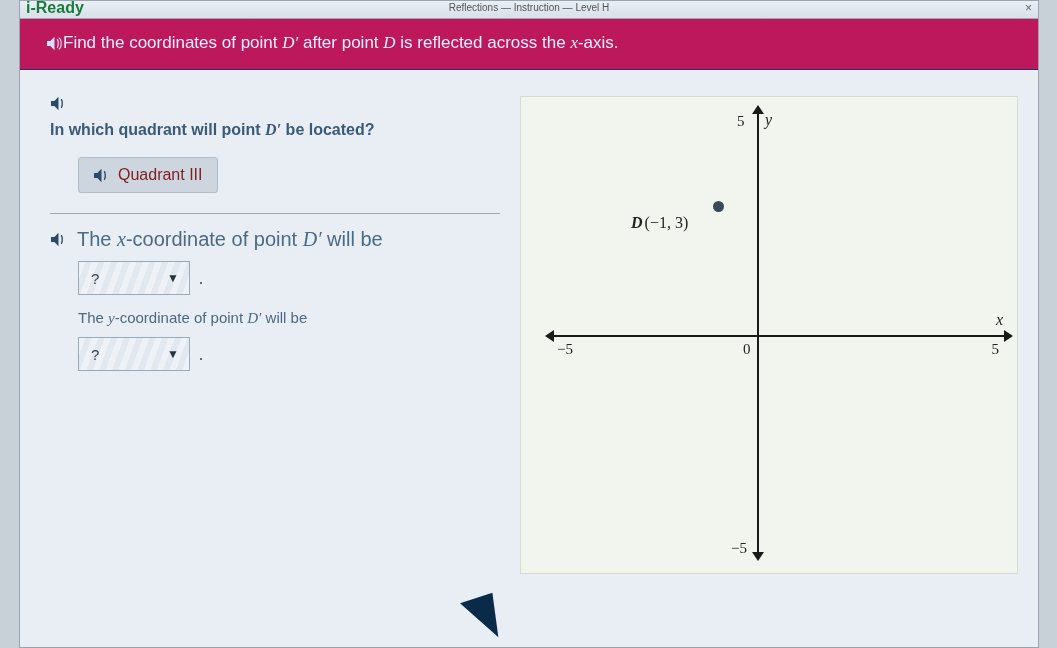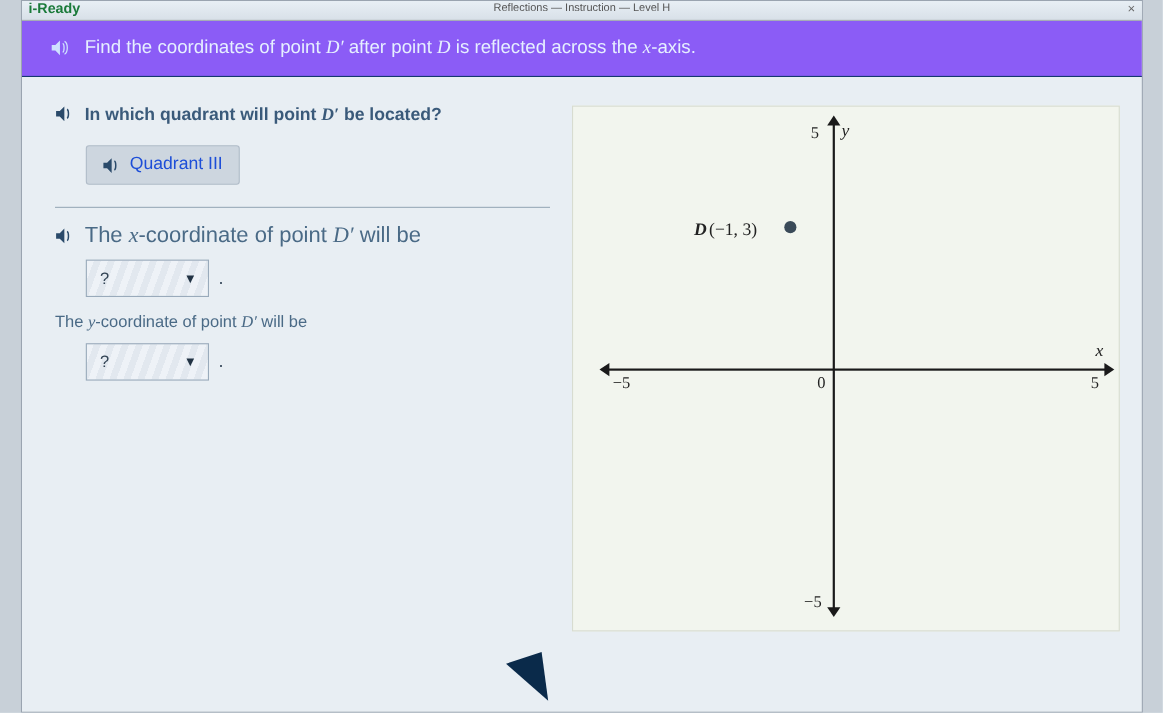"i-Ready" .topbar .brand { font-size: 13px -> 16px }
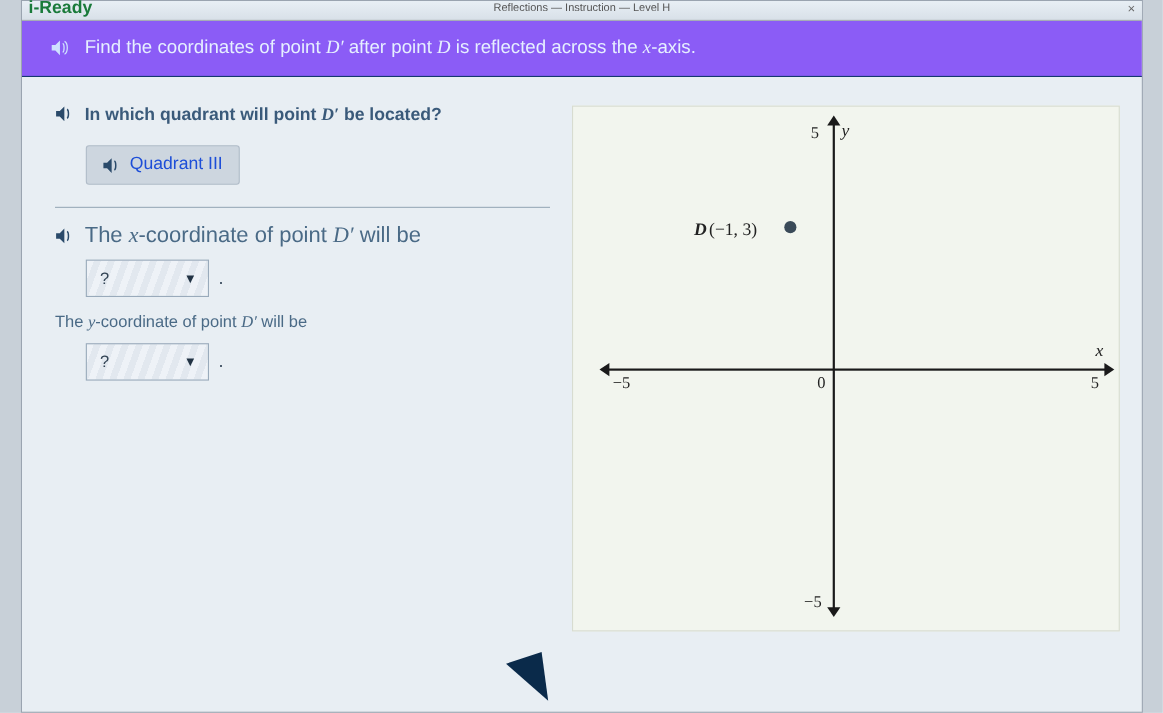"Find the coordinates of point" .banner { background: #8b5cf6 -> #be185d; gap: 14px -> 0 }
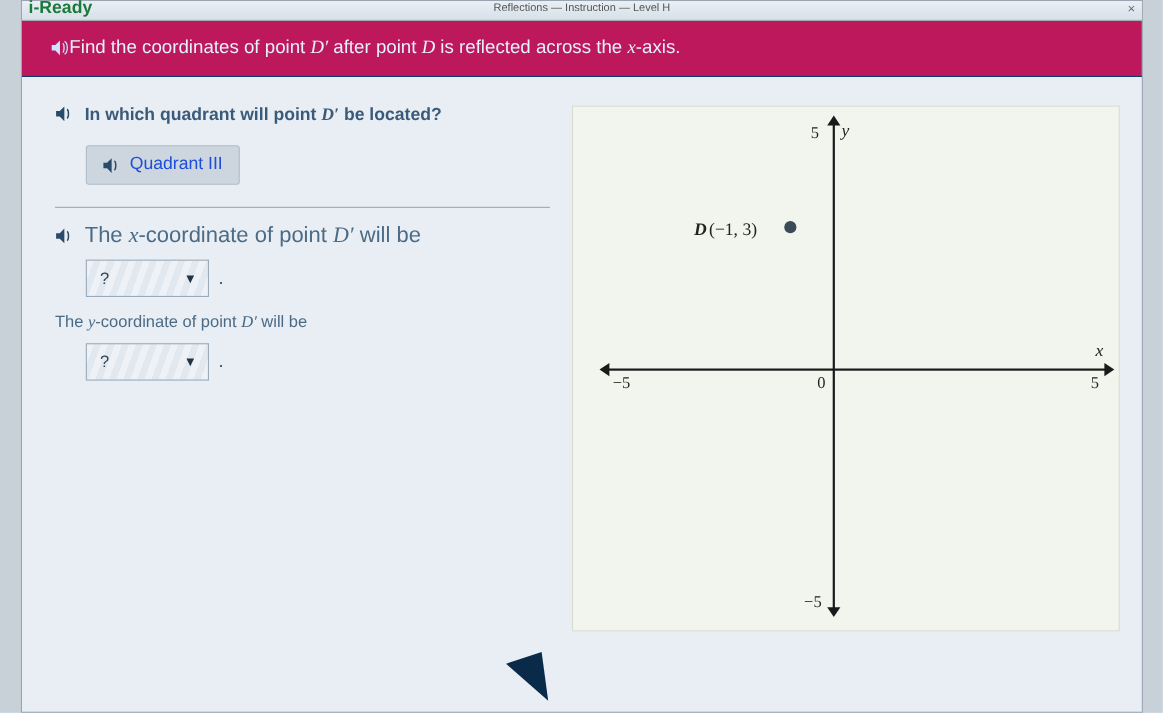"In which quadrant will point" .q1 { flex-direction: none -> column }
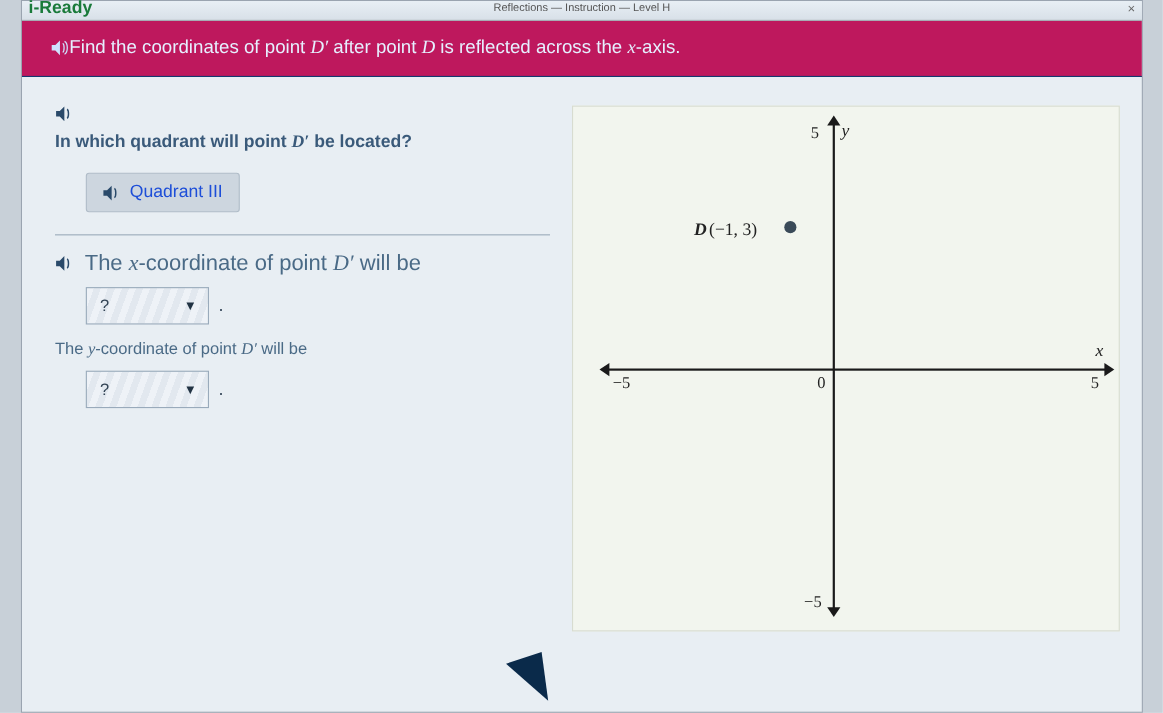"Quadrant III" .answer-chip { color: #1d4ed8 -> #7f1d1d }
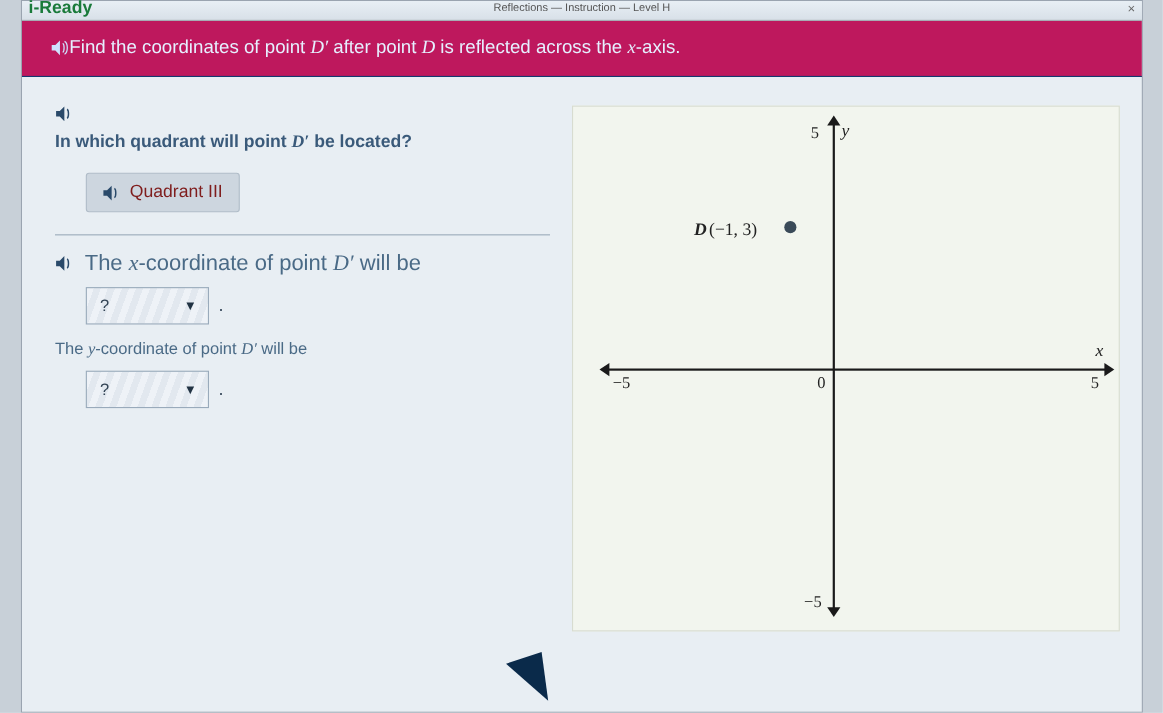"D(−1, 3)" span.point-lbl { top: 104px -> 117px }
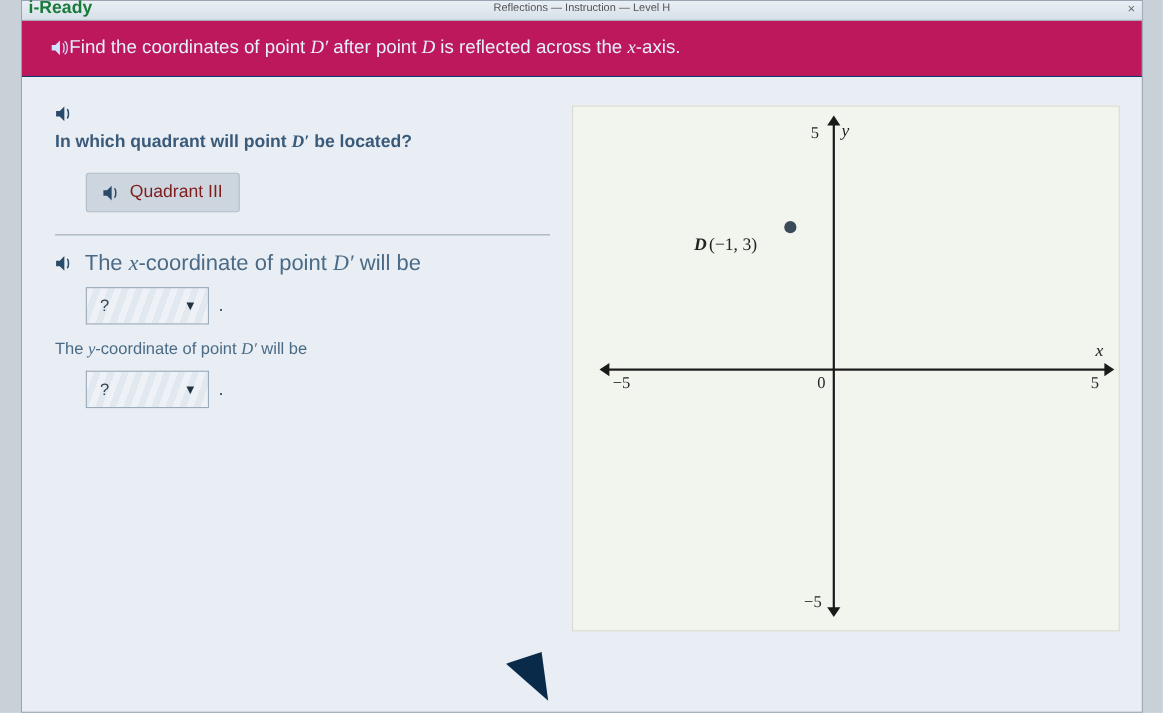"The y-coordinate of point D′" .yline { margin-left: none -> 28px }
